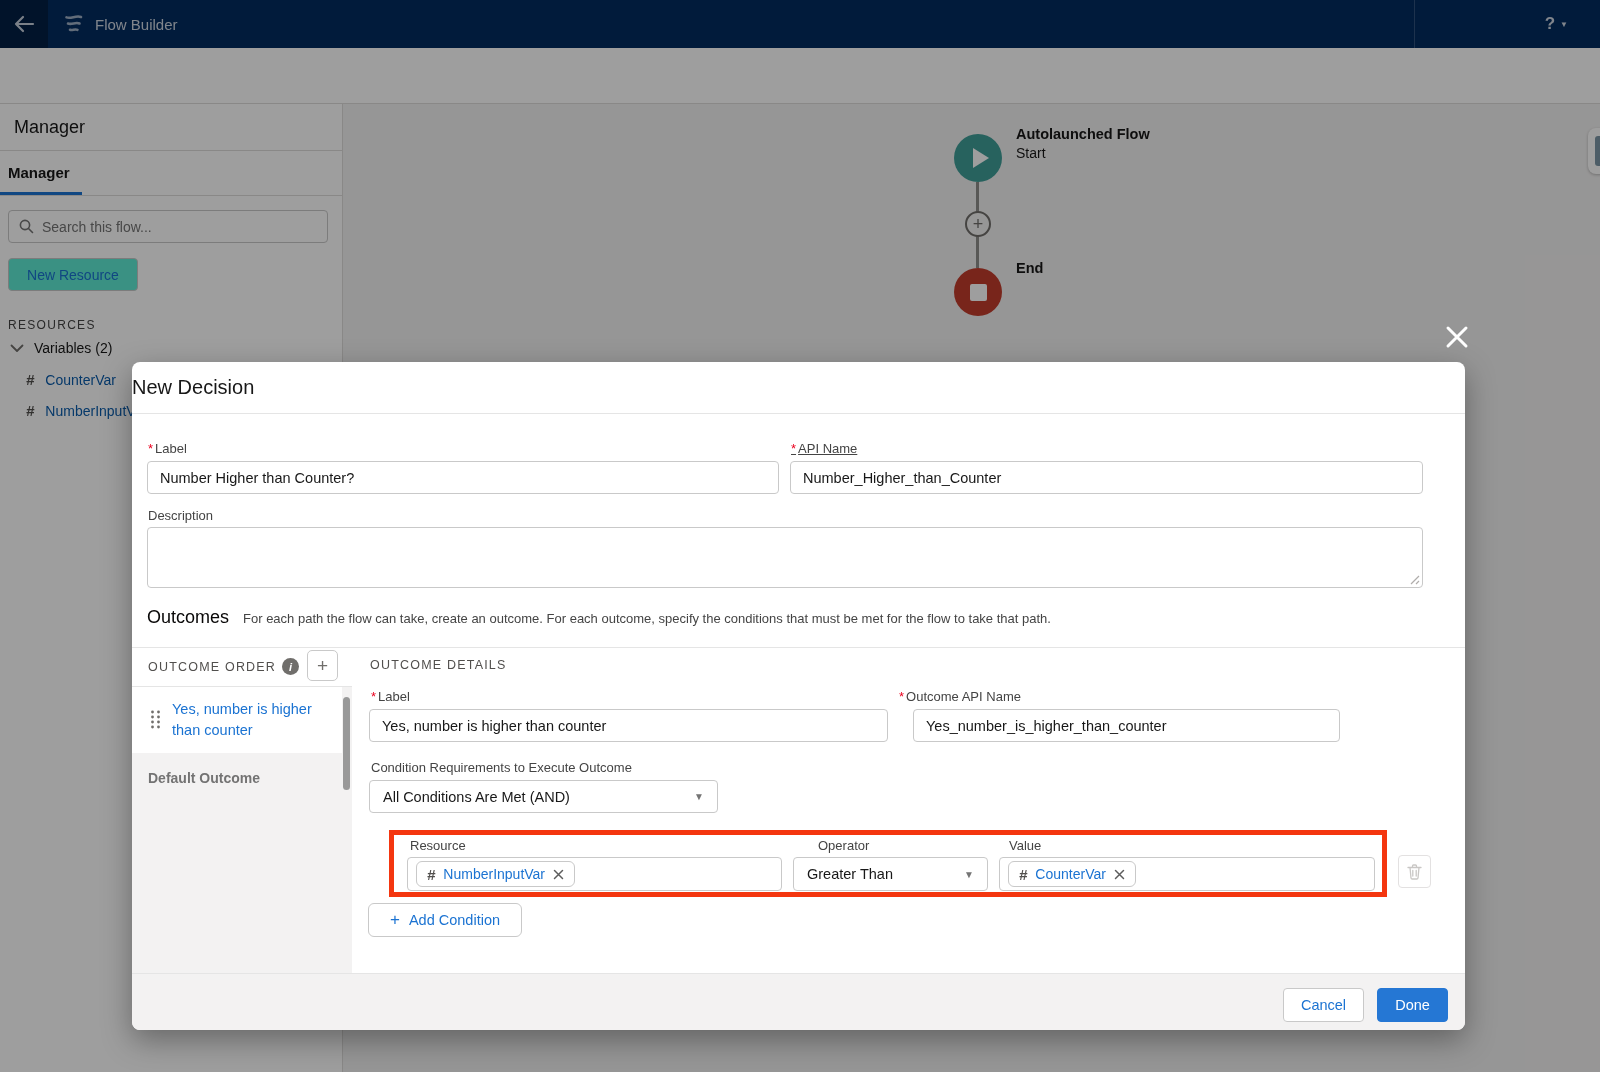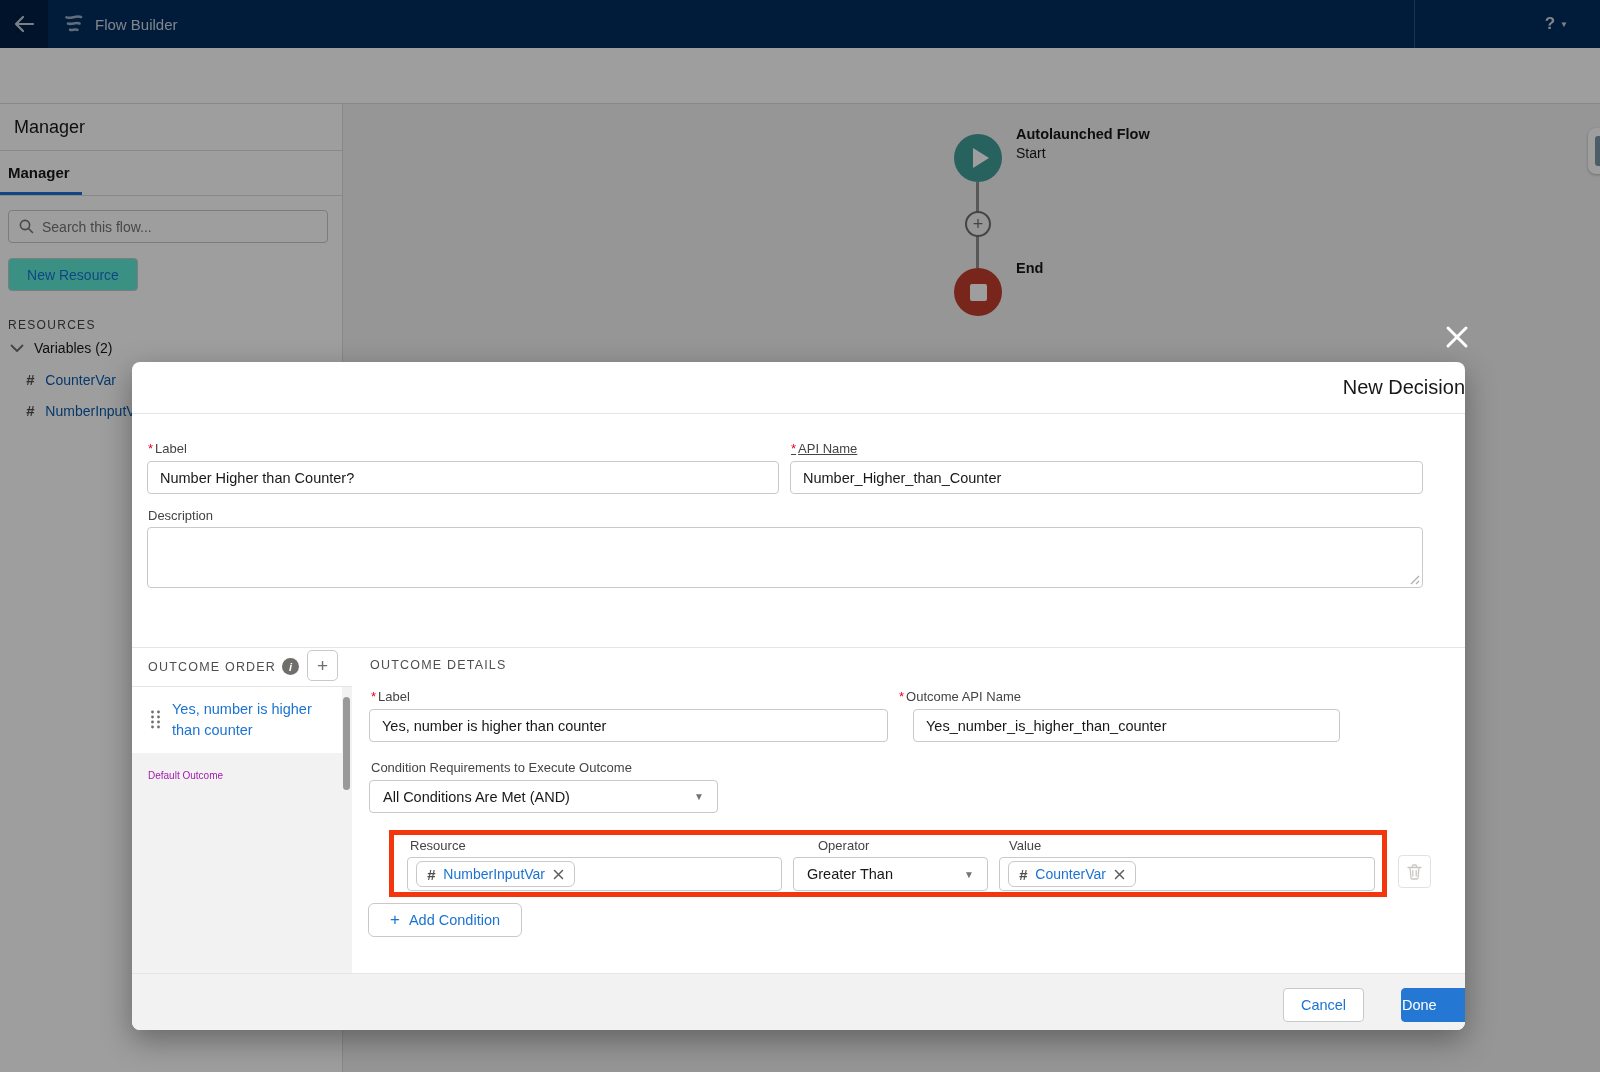"New Decision" .m-header { justify-content: flex-end -> flex-start }
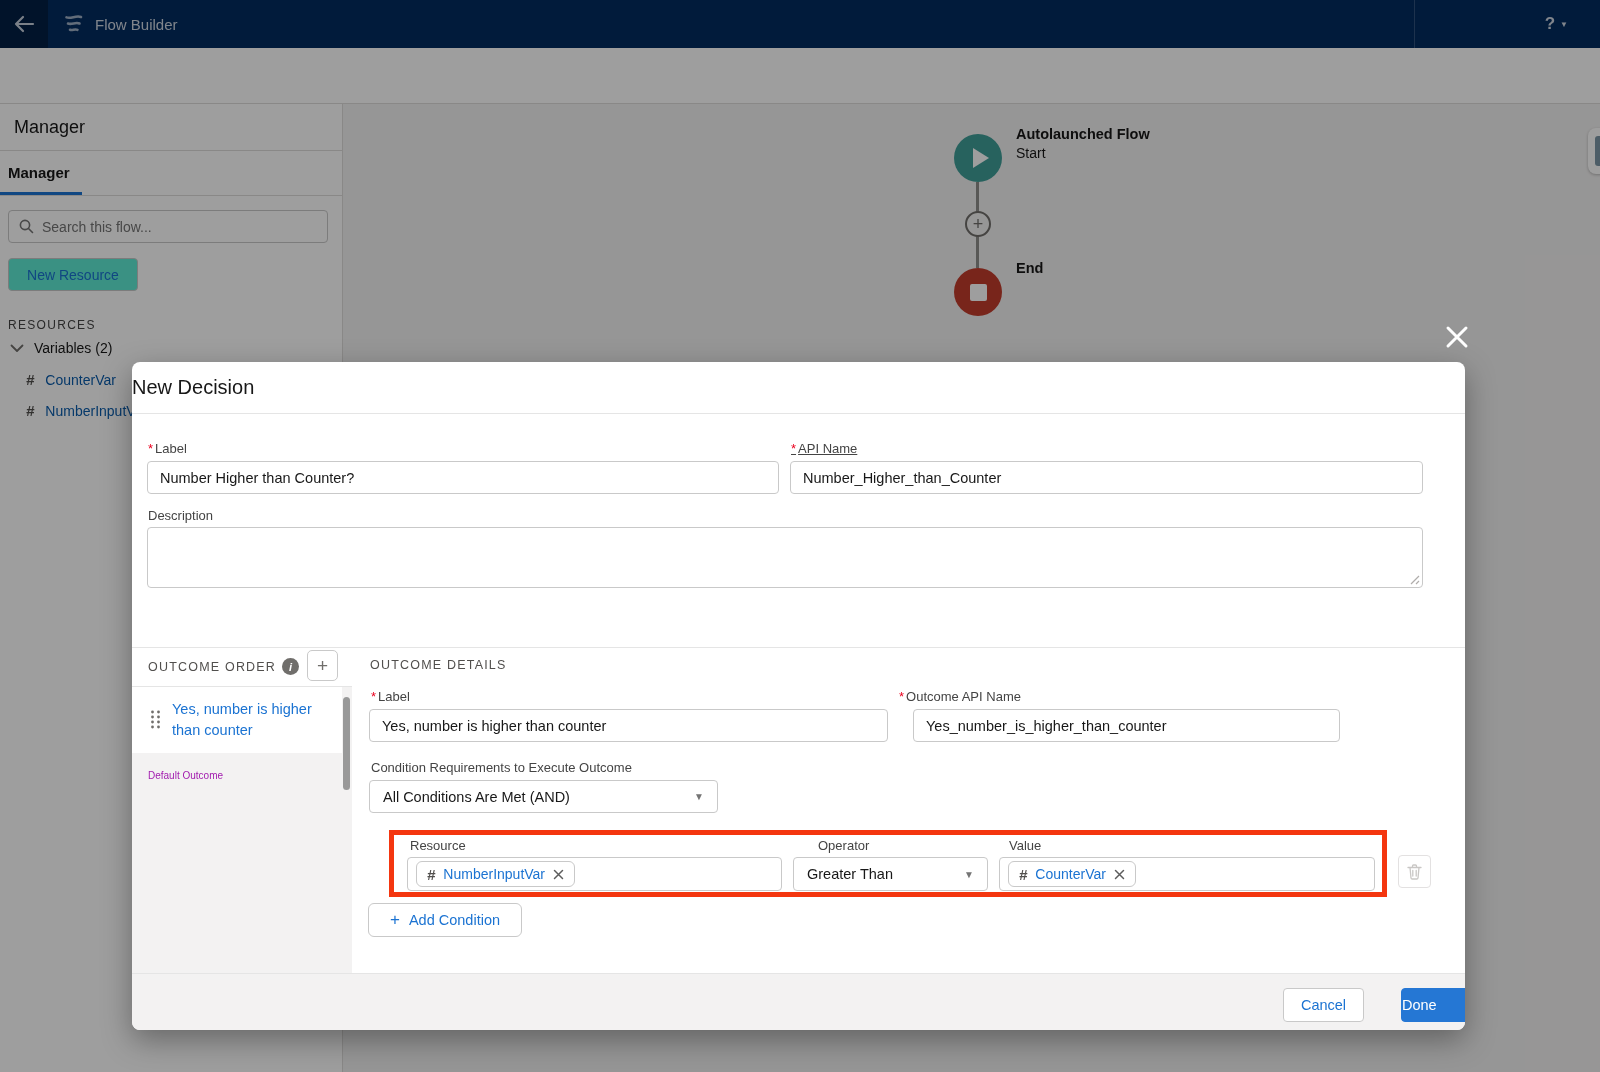"Outcomes" div.m-outcomes-head { html: none -> <div> <span>Outcomes</span> <span>For each path the flow can take, create an outcome. For each outcome, specify the conditions that must be met for the flow to take that path.</span> </div> }
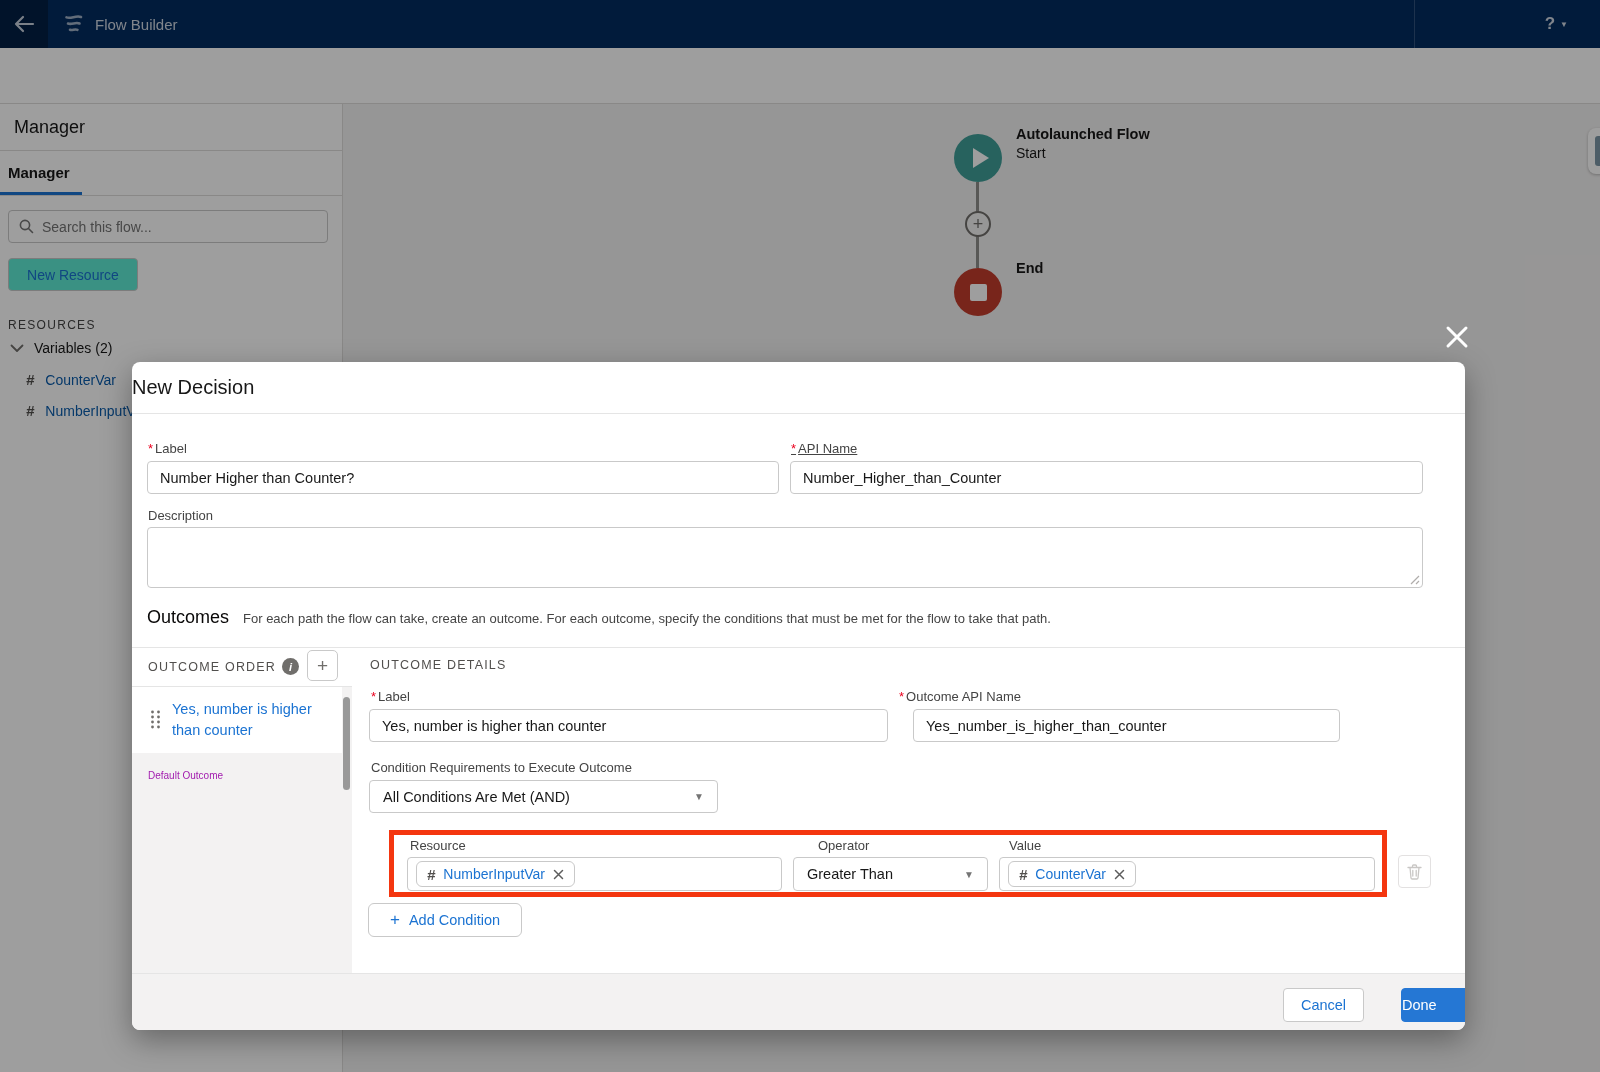"Default Outcome" .oo-item-default { color: #a21caf -> #737373; font-size: 10px -> 14px; font-weight: none -> bold }
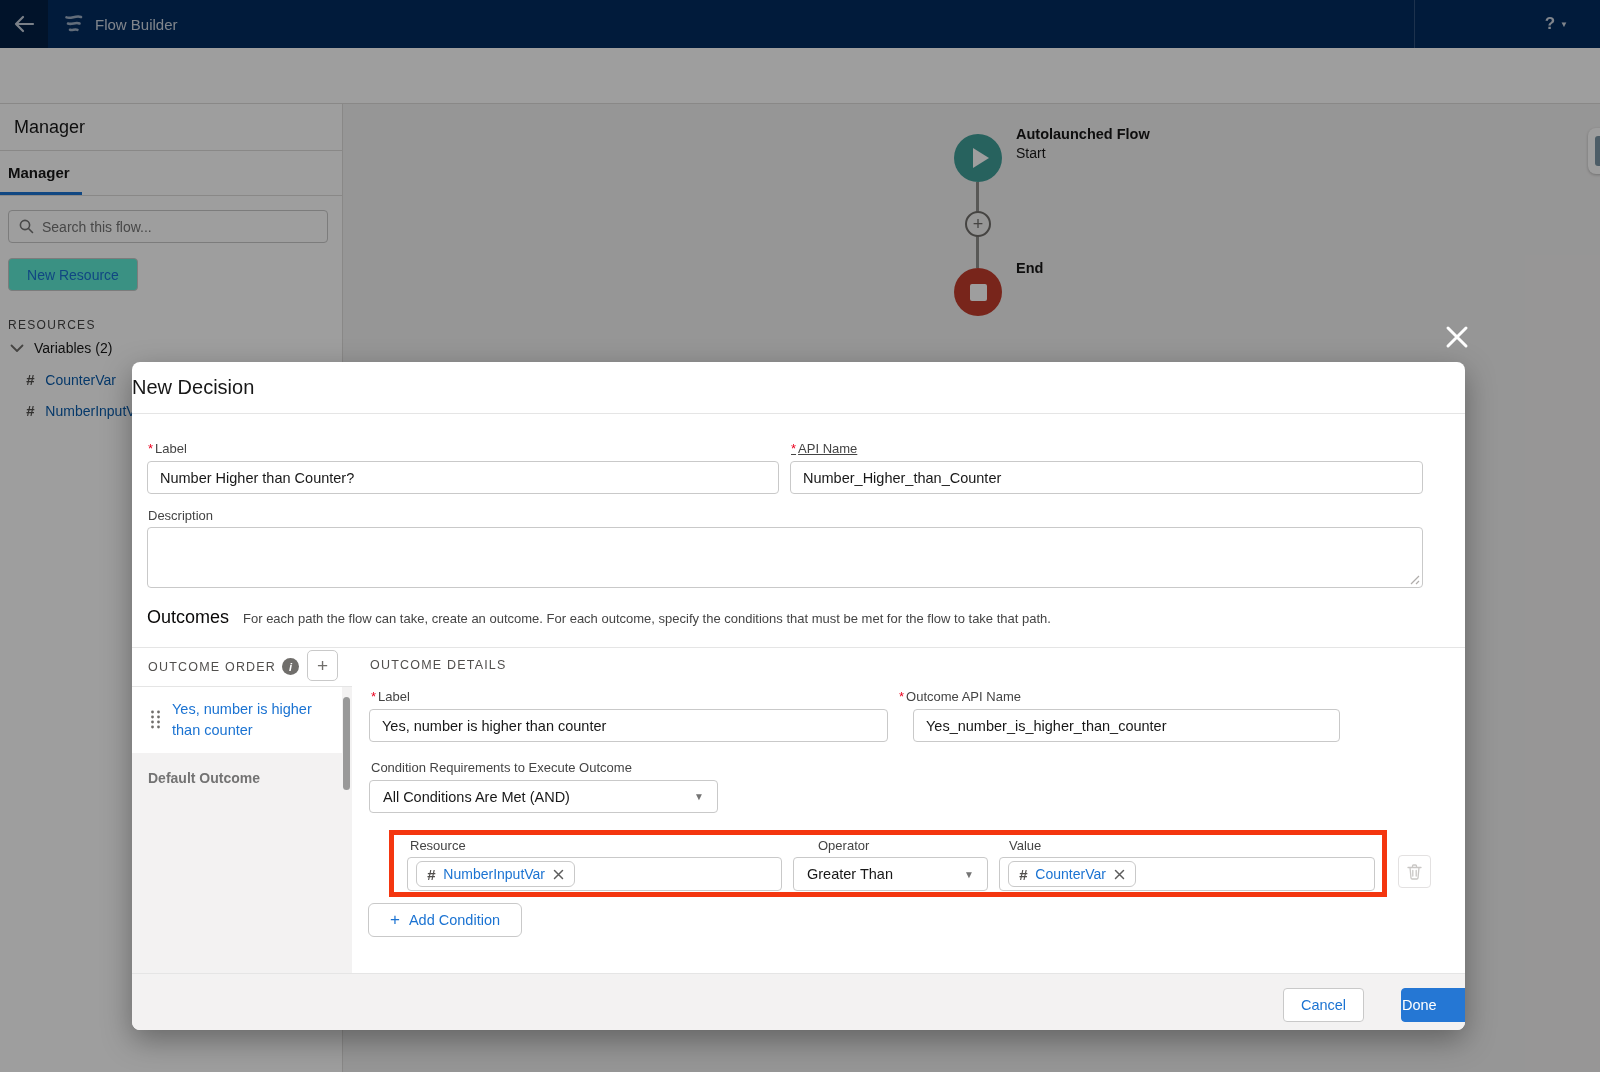"Done" .done-btn { justify-content: none -> center; margin-left: 24px -> none }
